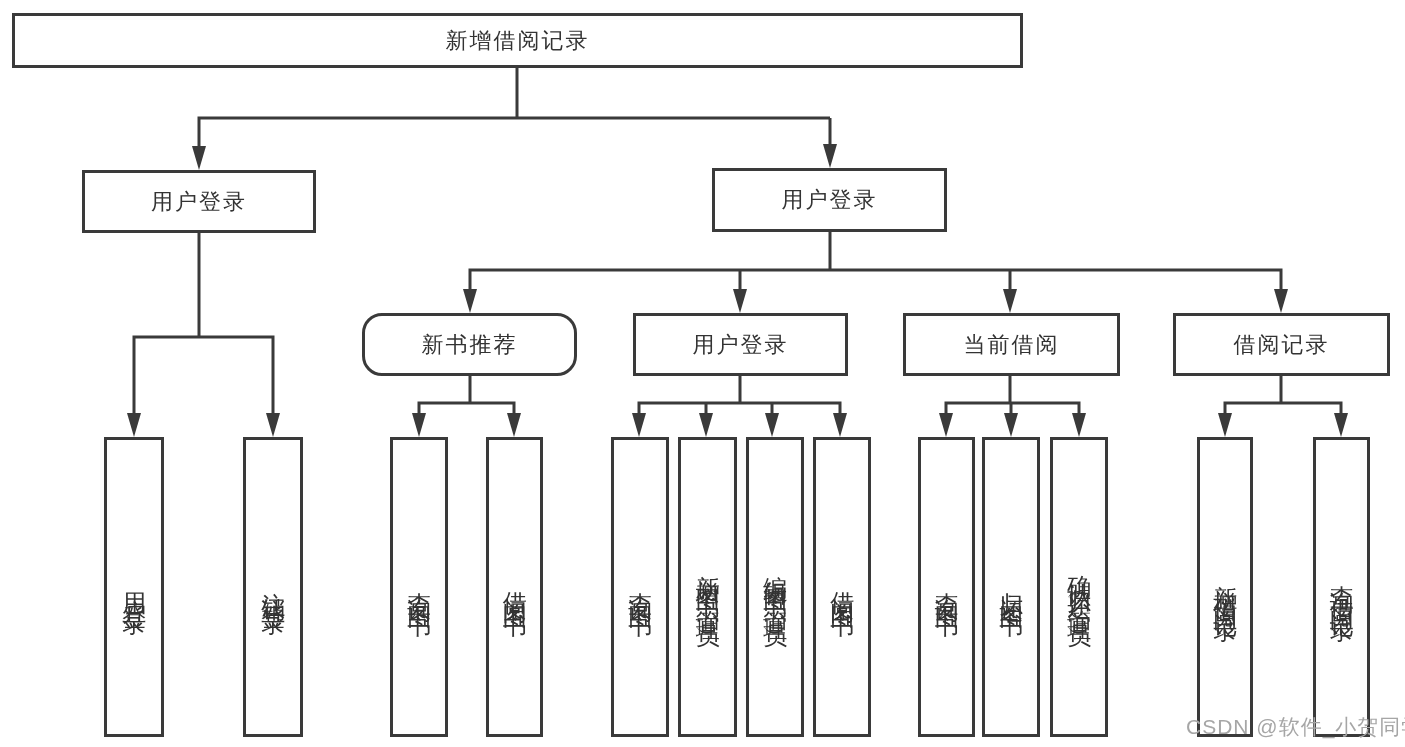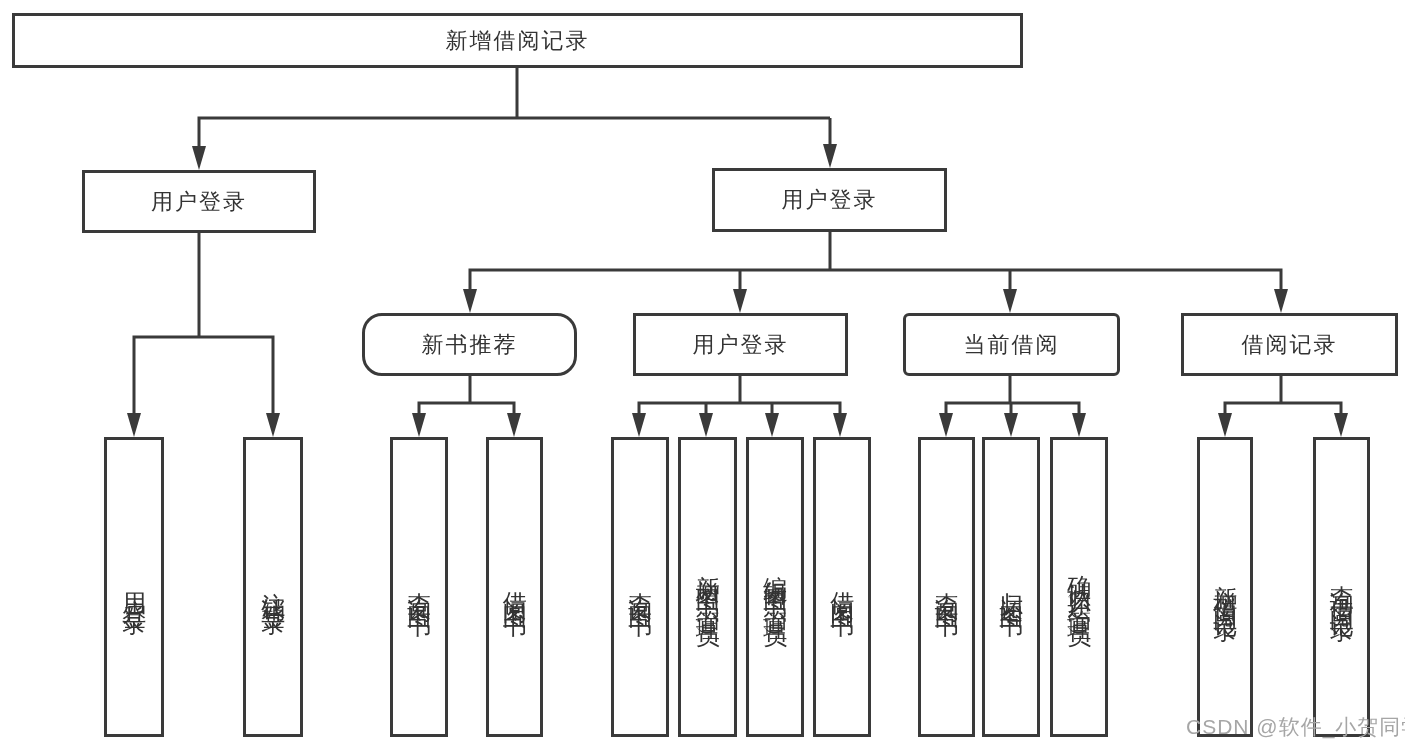"当前借阅" div.node { border-radius: 6px -> none }
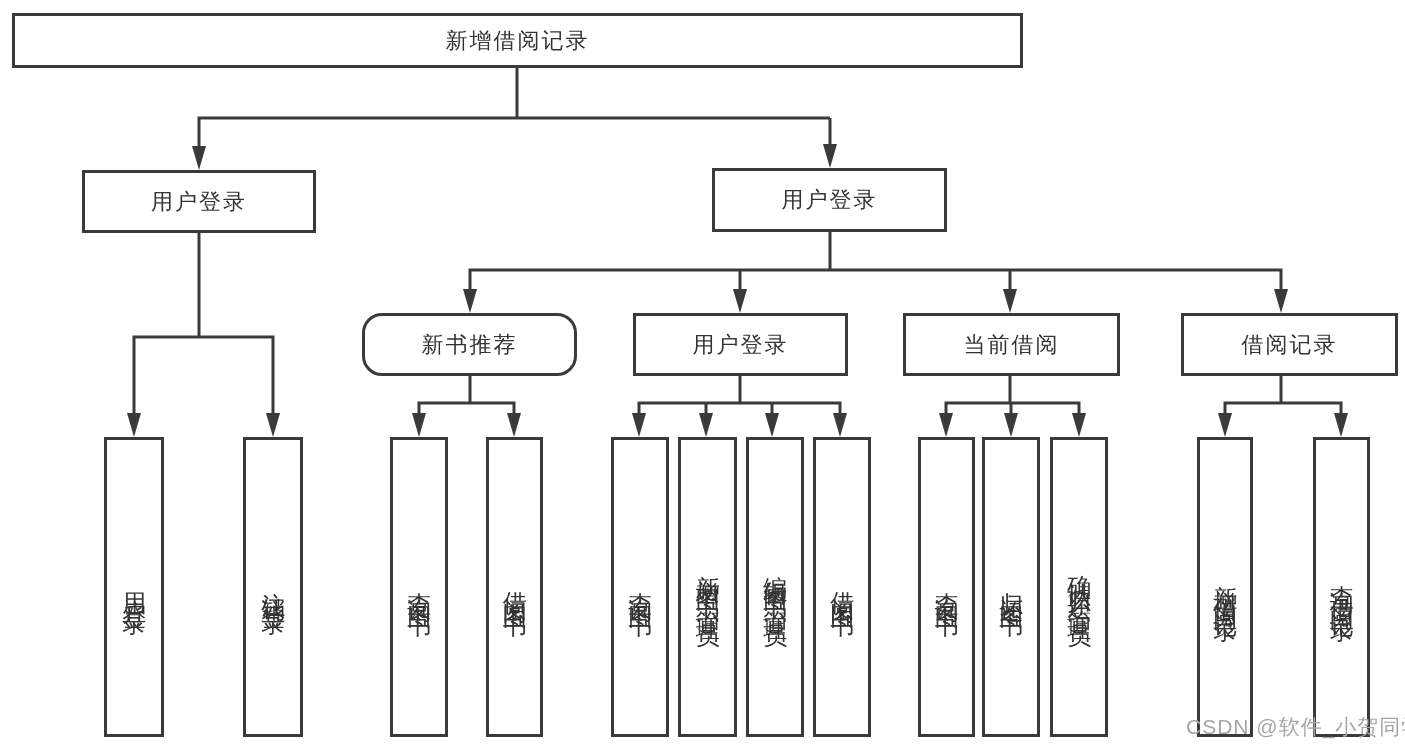"借阅记录" div.node { margin-left: 8px -> none }
